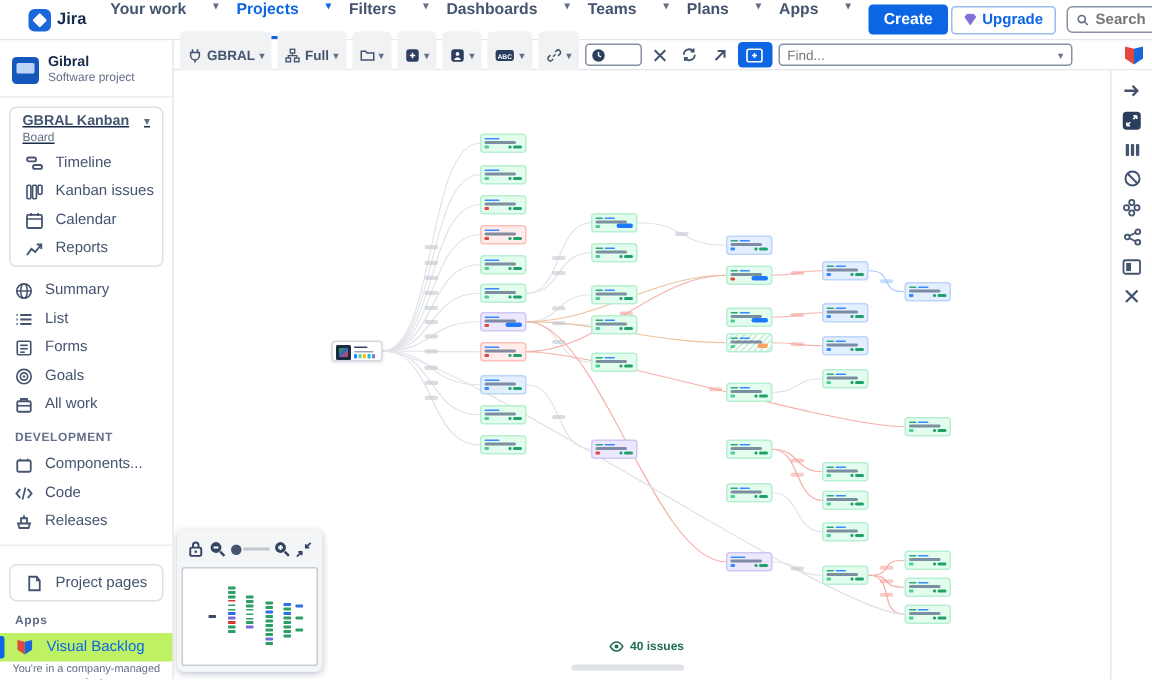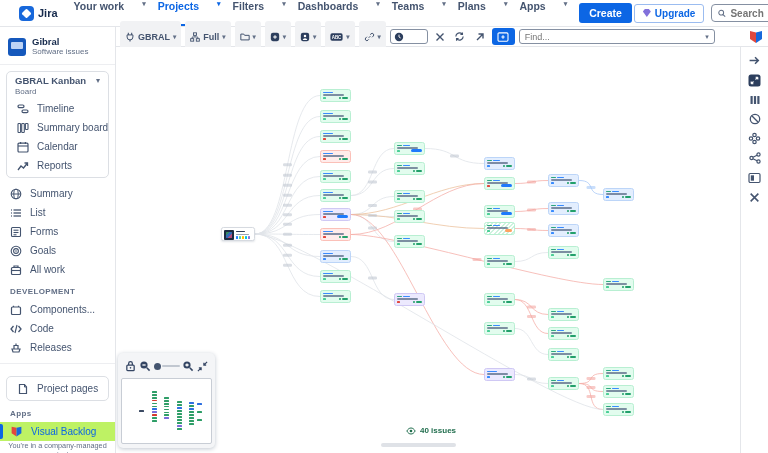"Software issues" div.proj-sub { text: issues -> project }
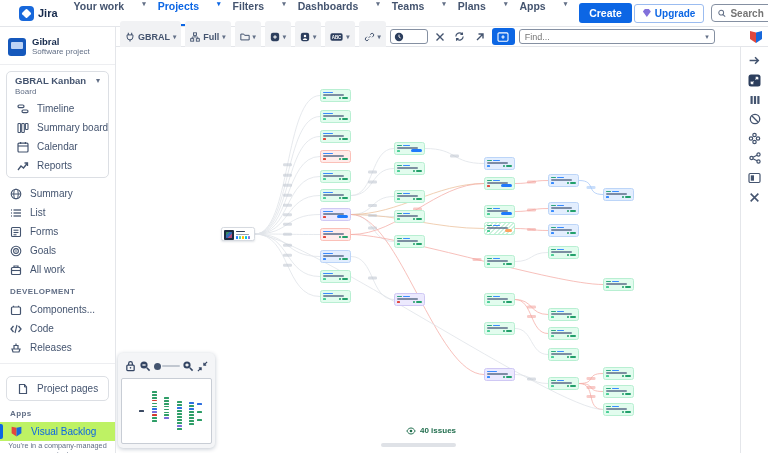"GBRAL Kanban" .board-head { text-decoration: none -> underline }
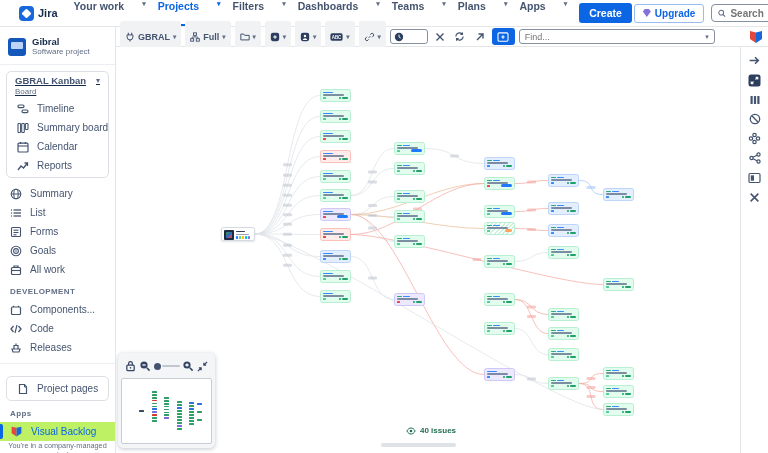"Summary board" span { text: Summary board -> Kanban issues }
